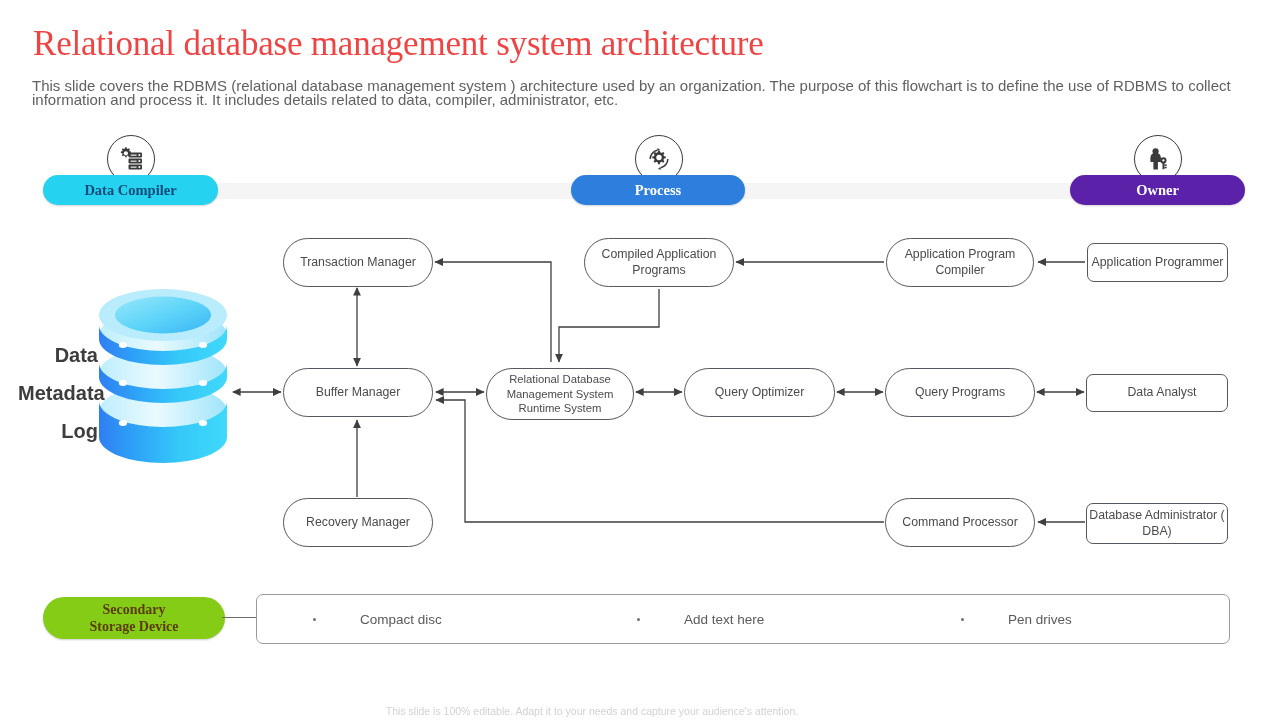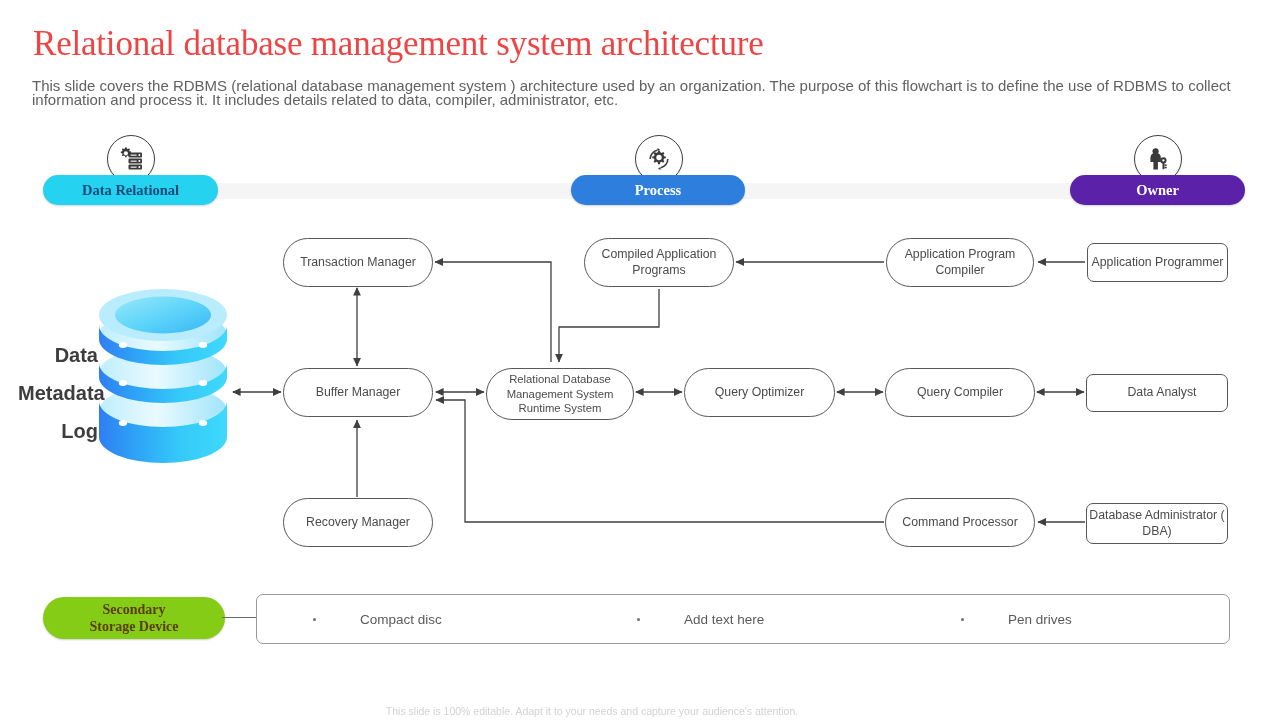"Data Relational" div.pill { text: Relational -> Compiler }
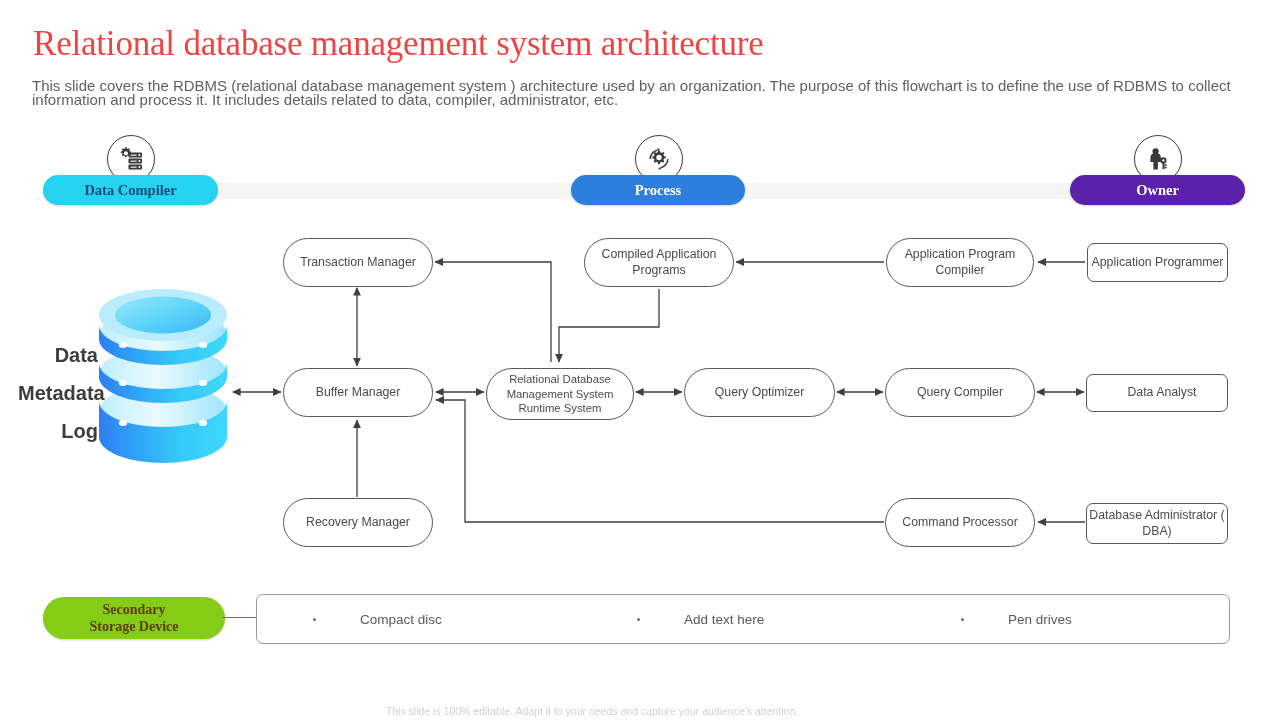"Query Compiler" div.node { text: Compiler -> Programs }
